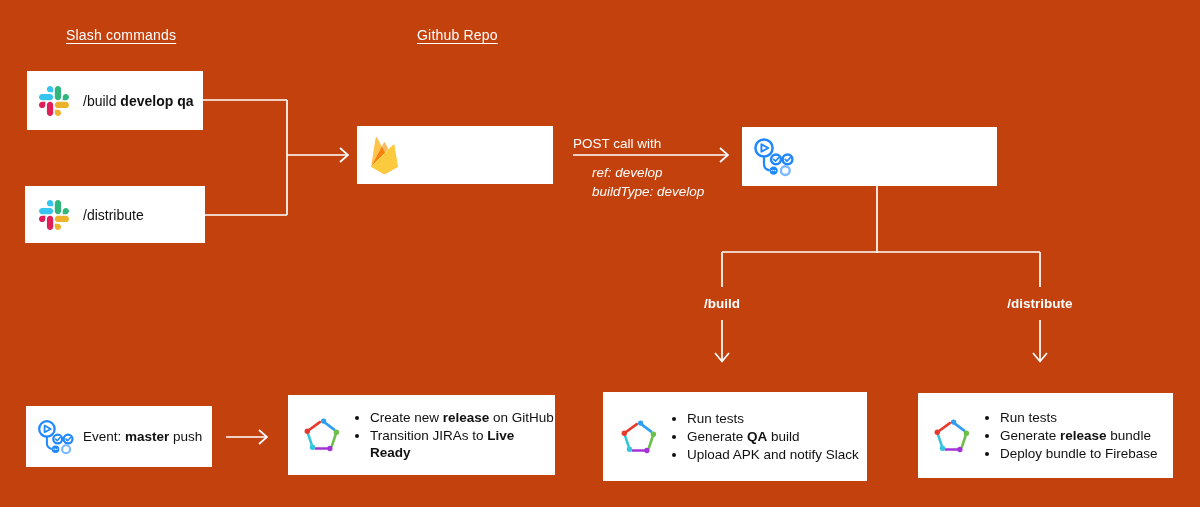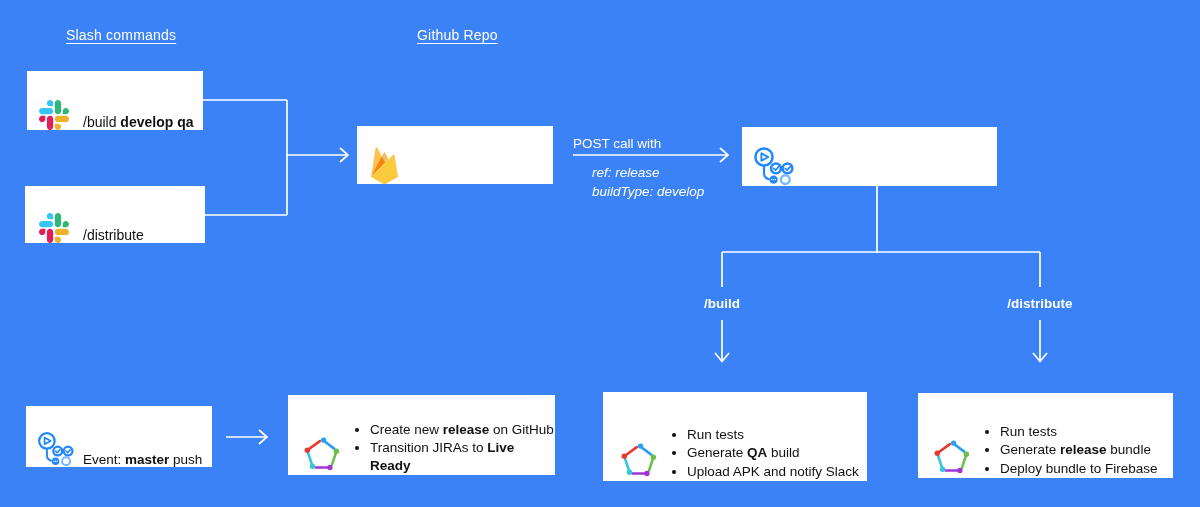"Slash commands" .canvas { background: #3b82f6 -> #c2410c }
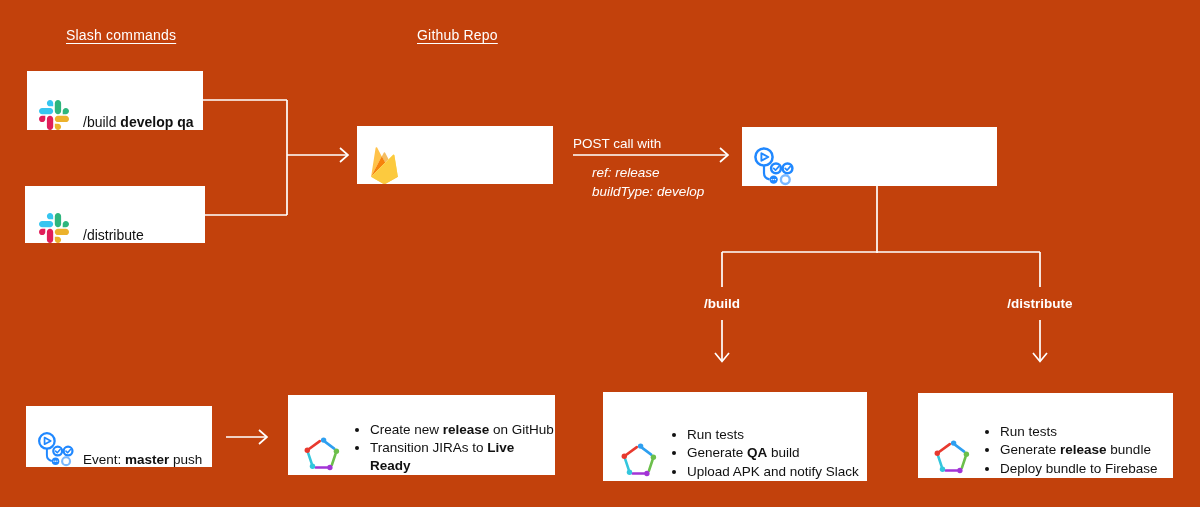"/build develop qa" .node { align-items: flex-end -> center }
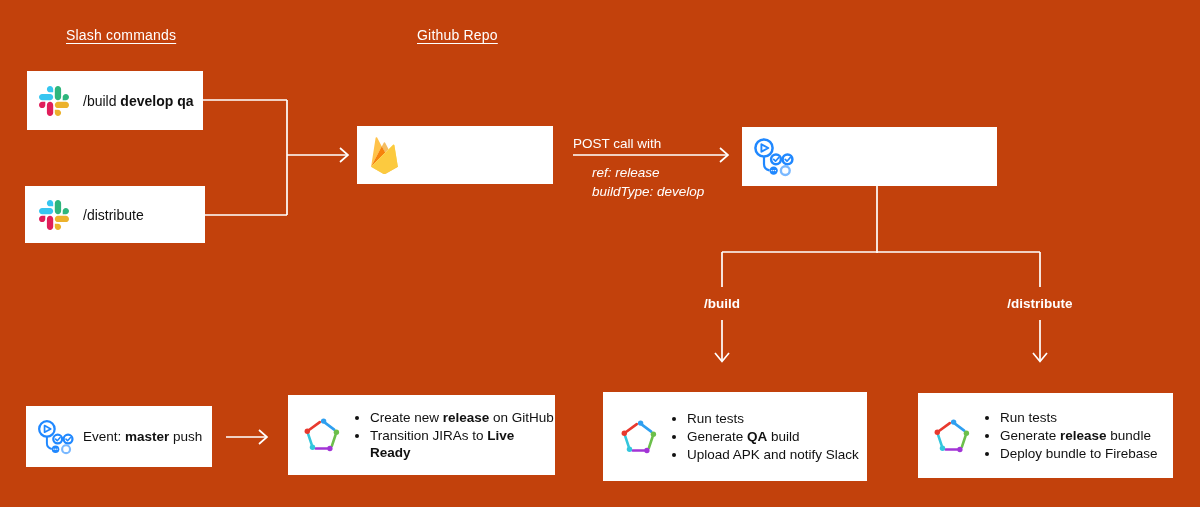"ref: release" span { text: release -> develop }
